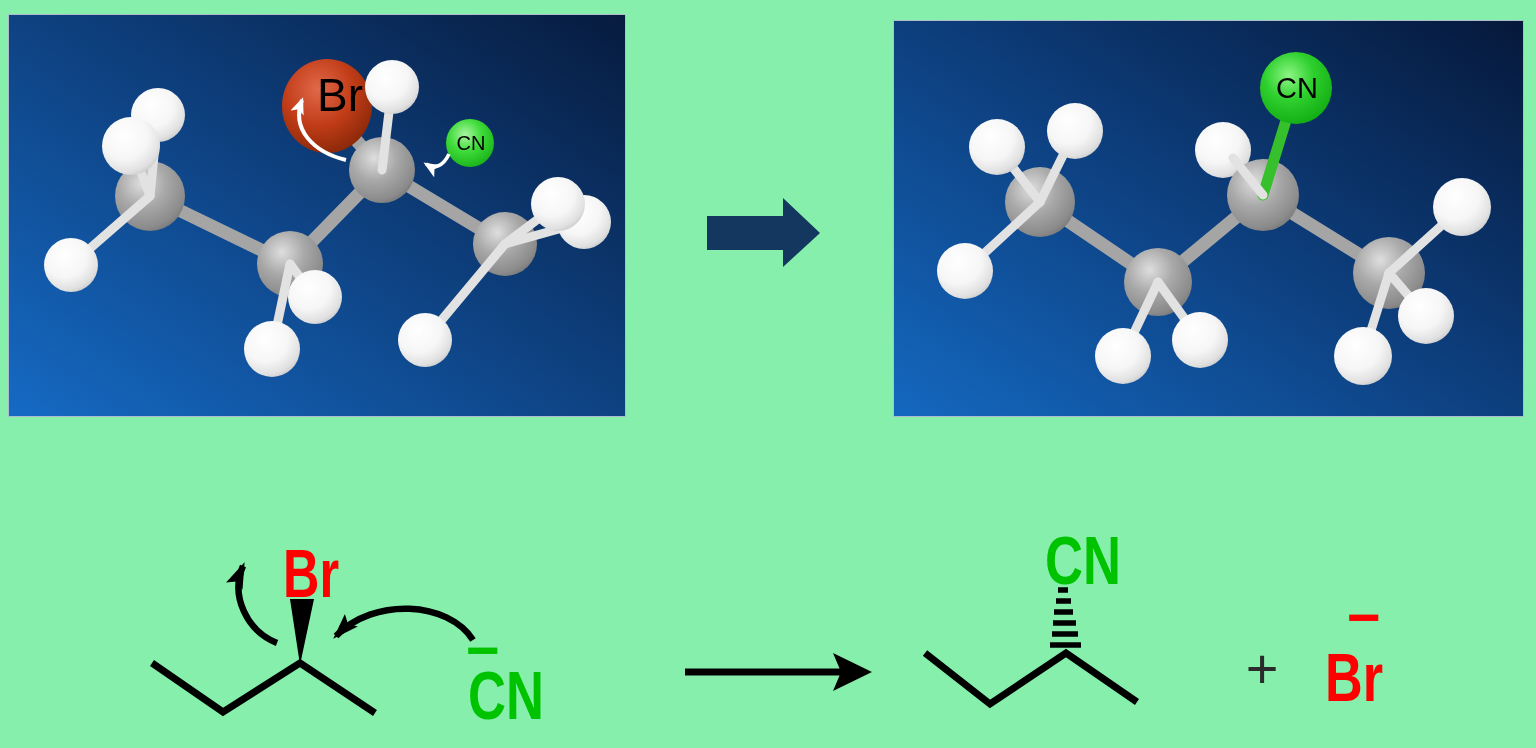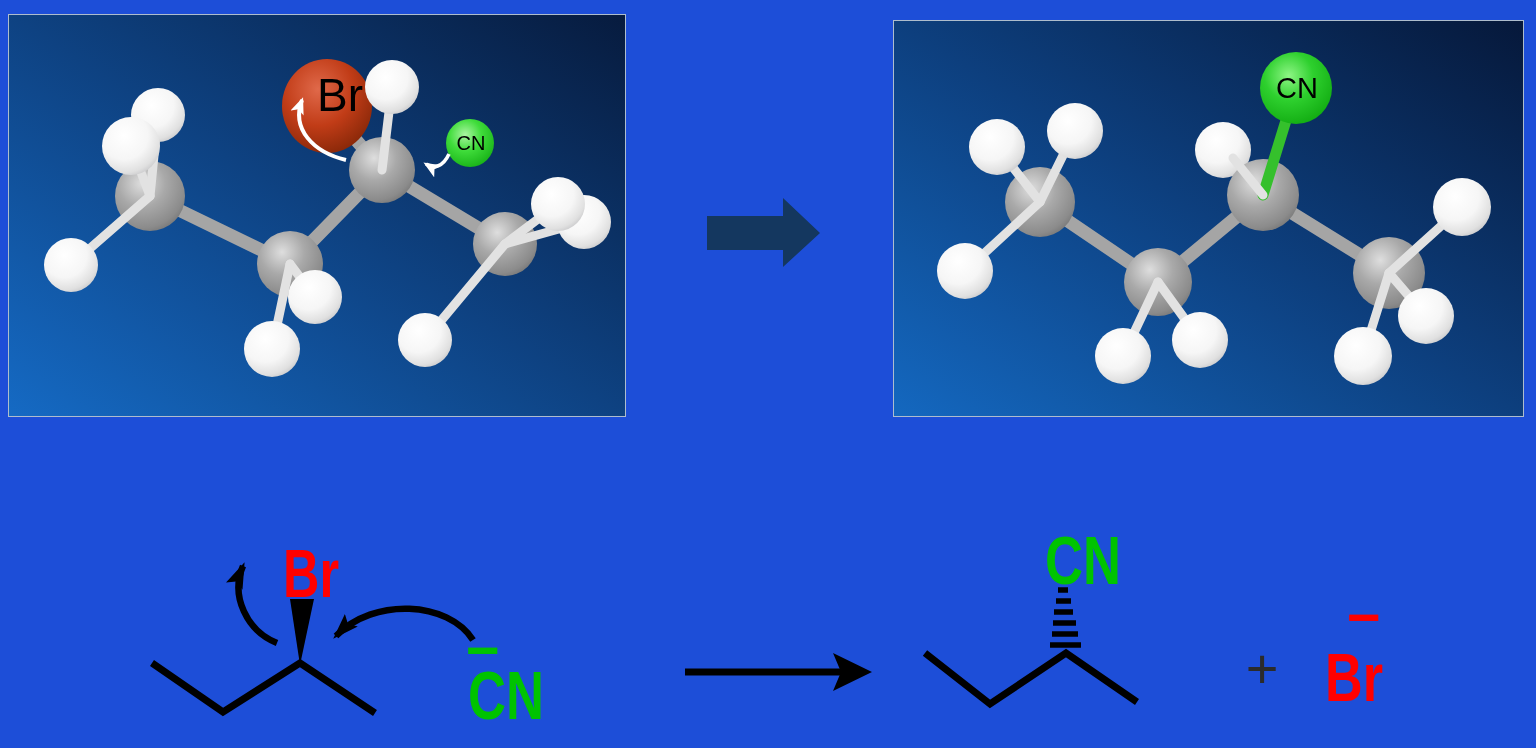"Br" .stage { background: #1d4ed8 -> #86efac }
